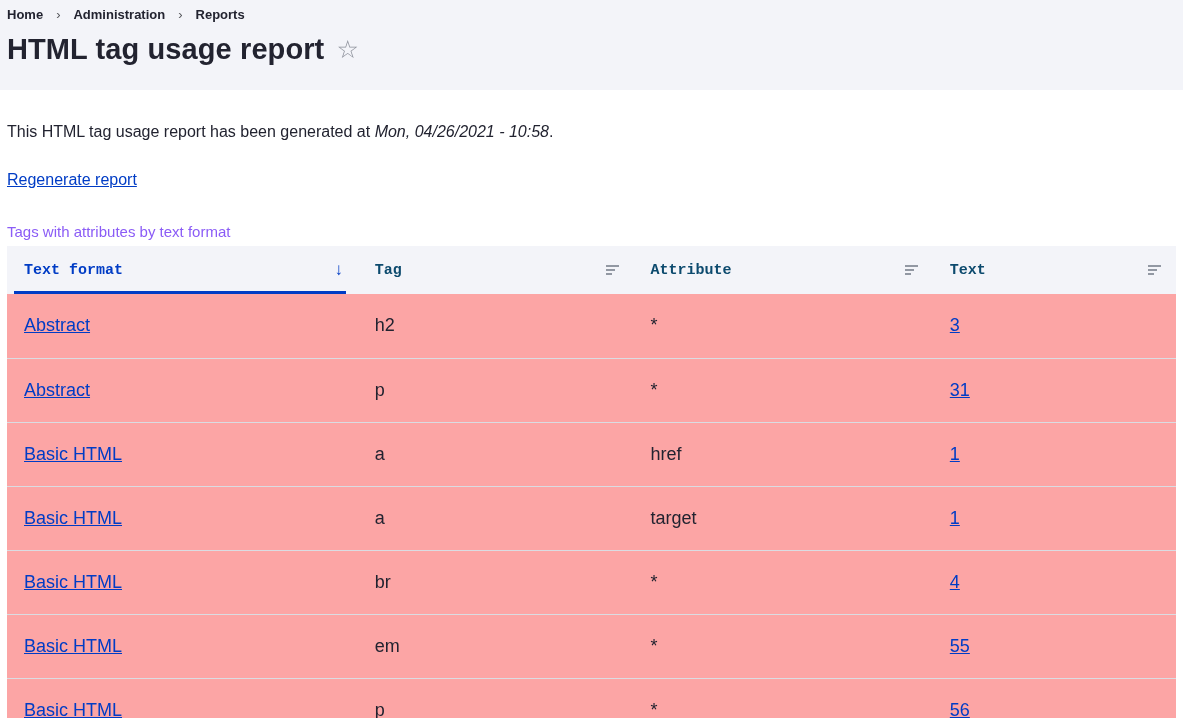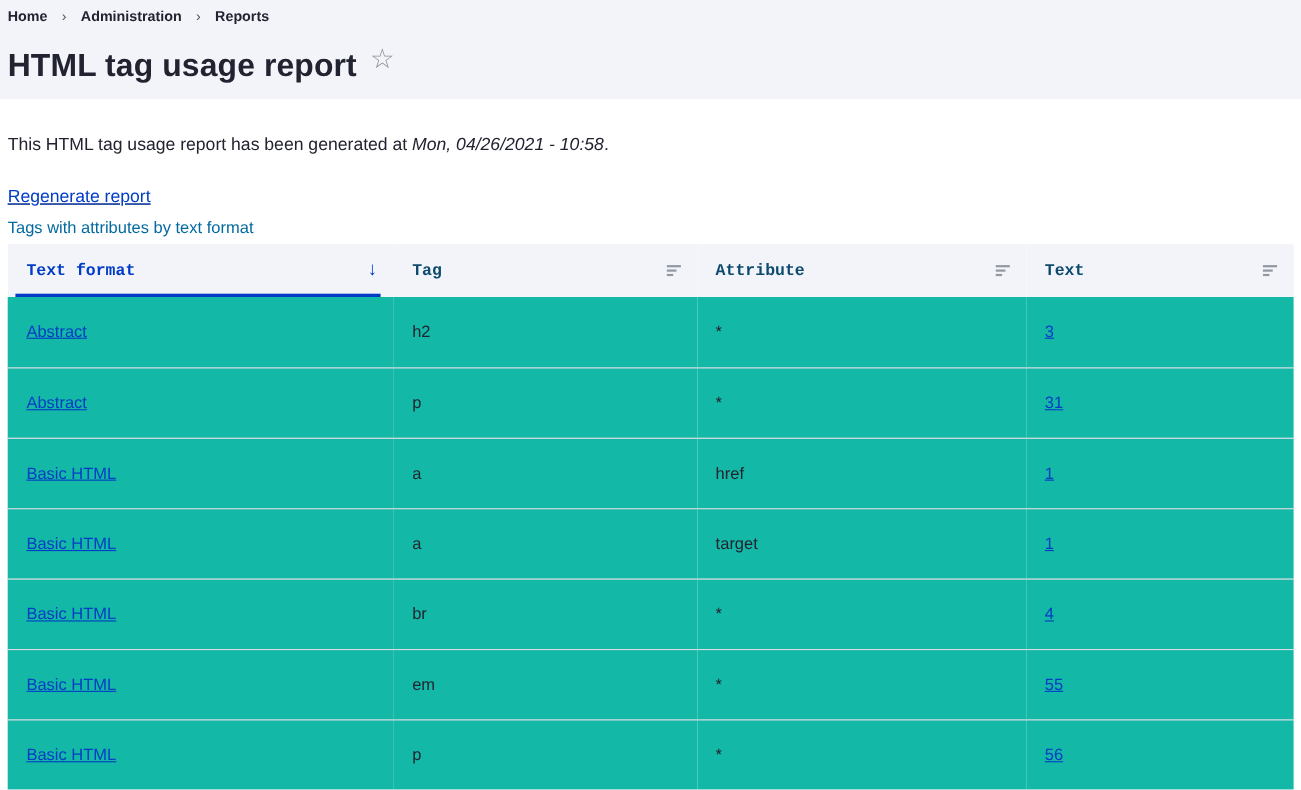"HTML tag usage report" .title-row { align-items: none -> center; margin-top: 20px -> 9px }
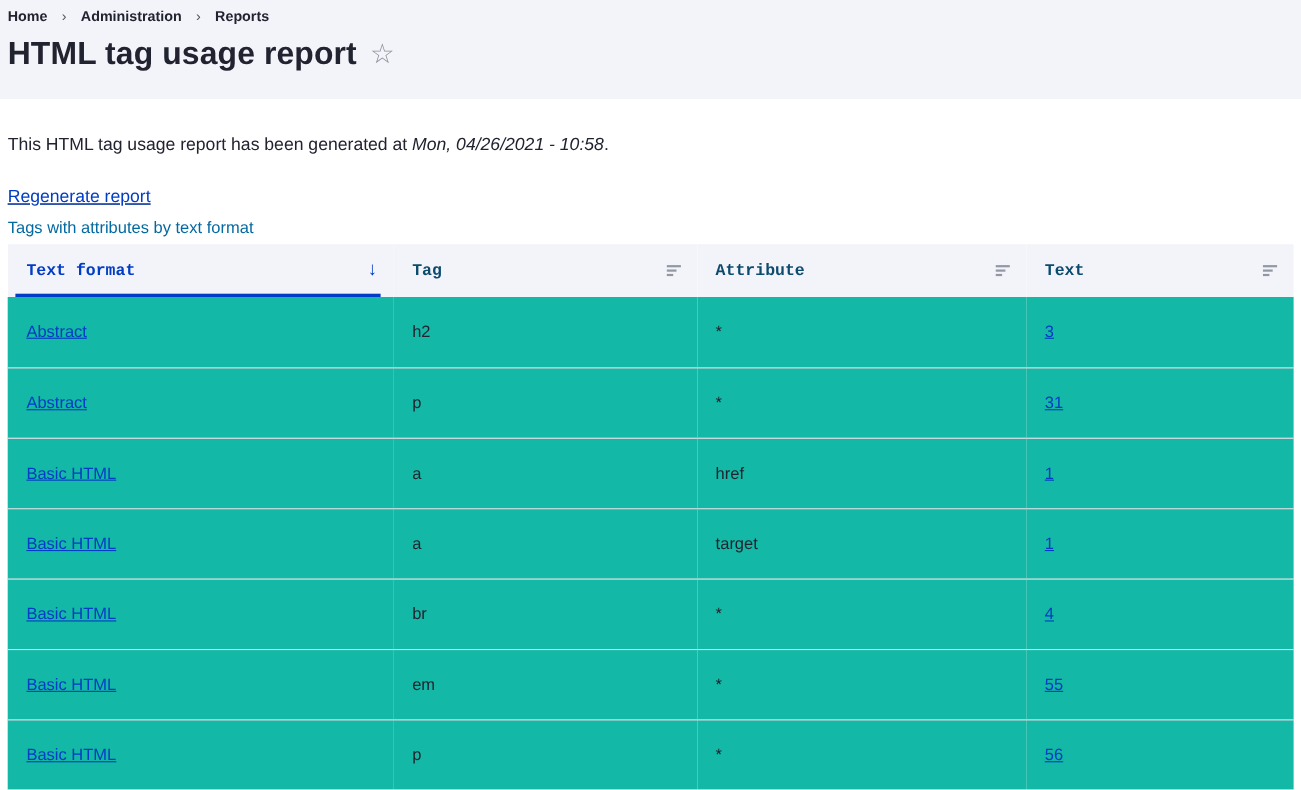"Regenerate report" .regen-wrap { margin-bottom: 6px -> 30px; text-decoration: underline -> none }
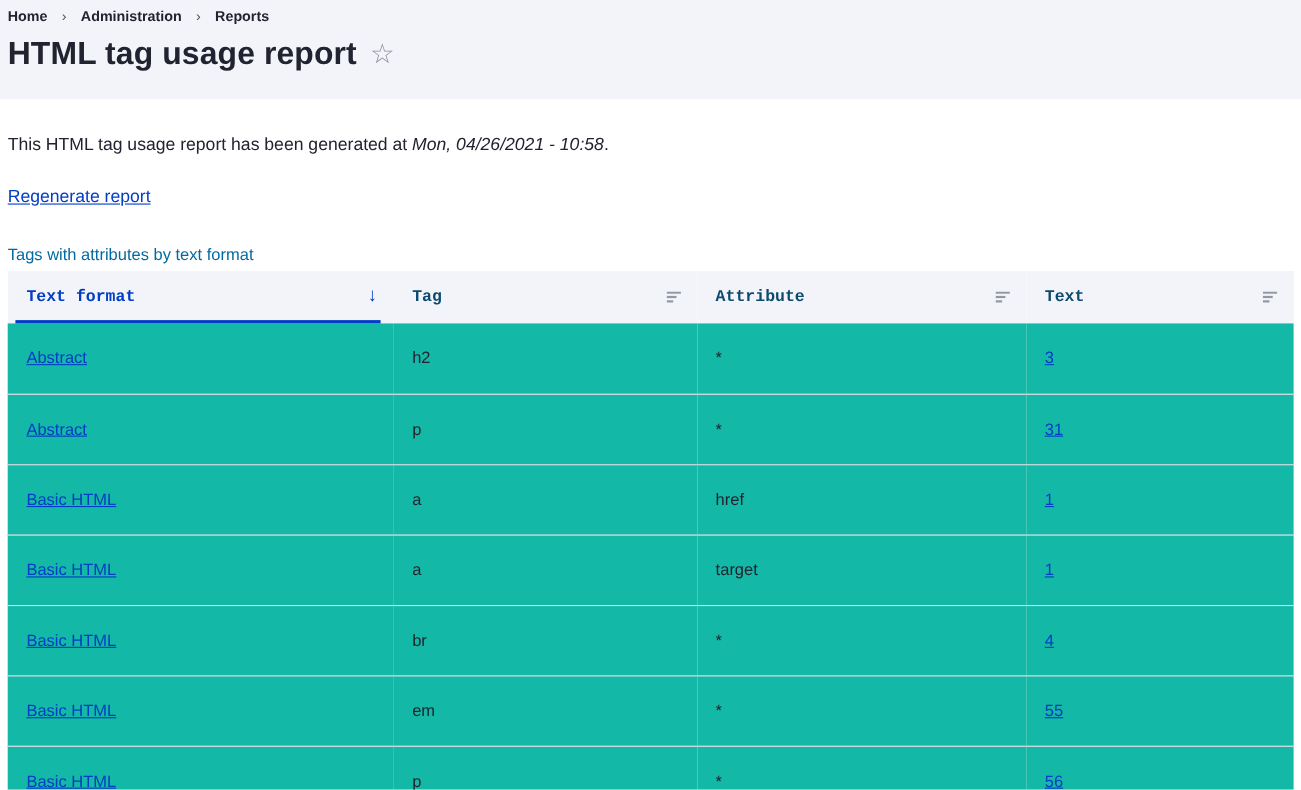"Tags with attributes by text" .caption { color: #0369a1 -> #8b5cf6 }
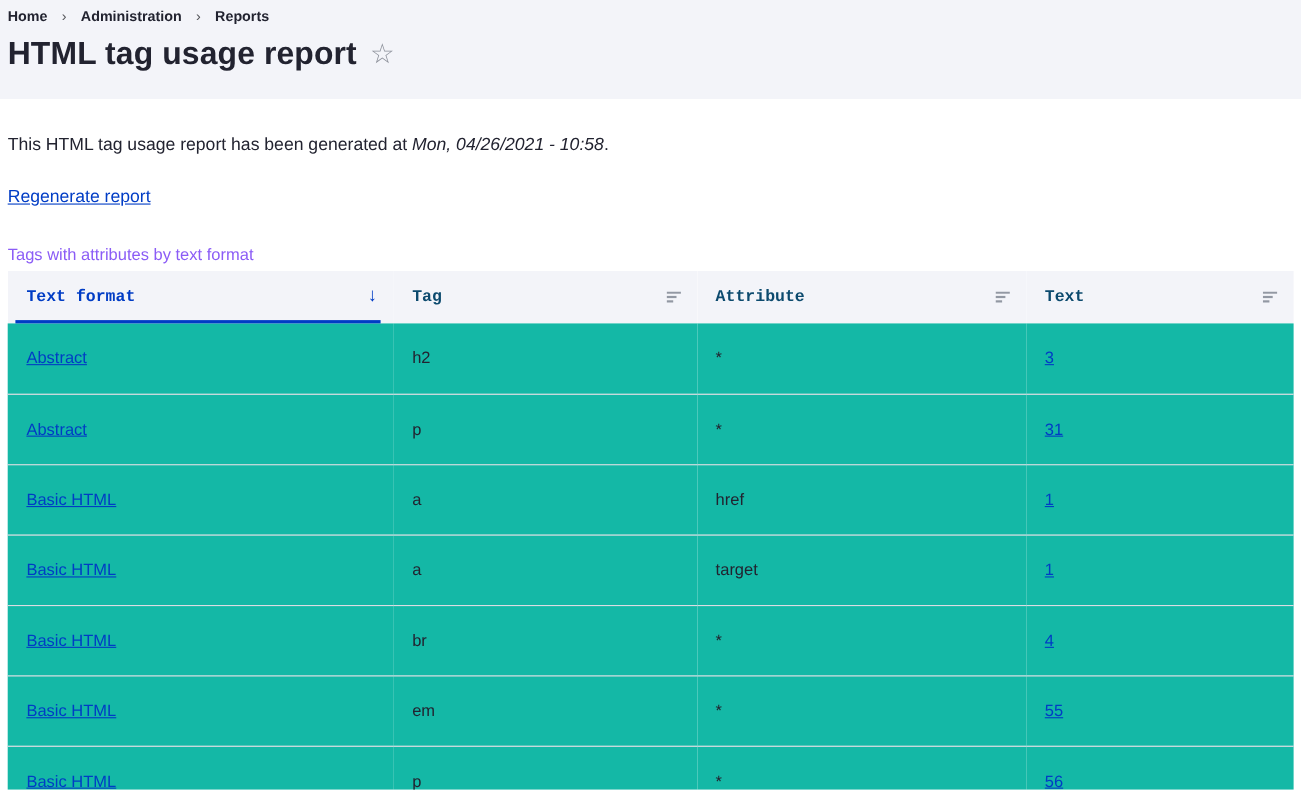"Abstract" tbody td { background: #14b8a6 -> #fca5a5; font-size: 15px -> 18px }
